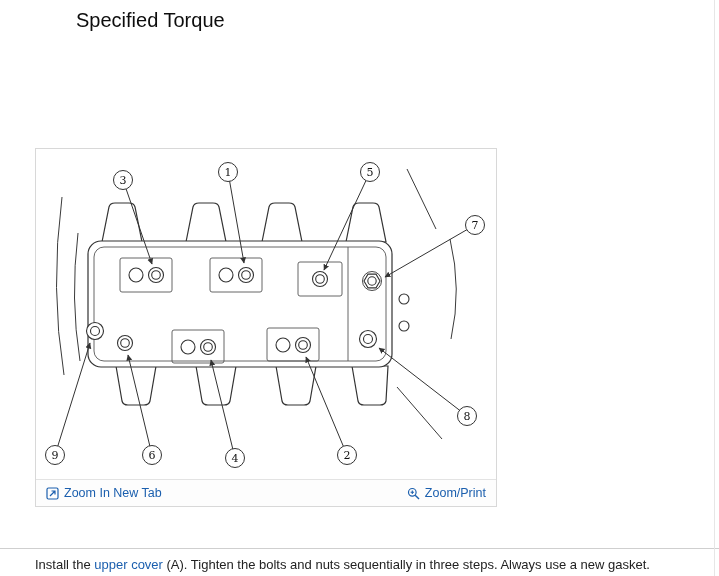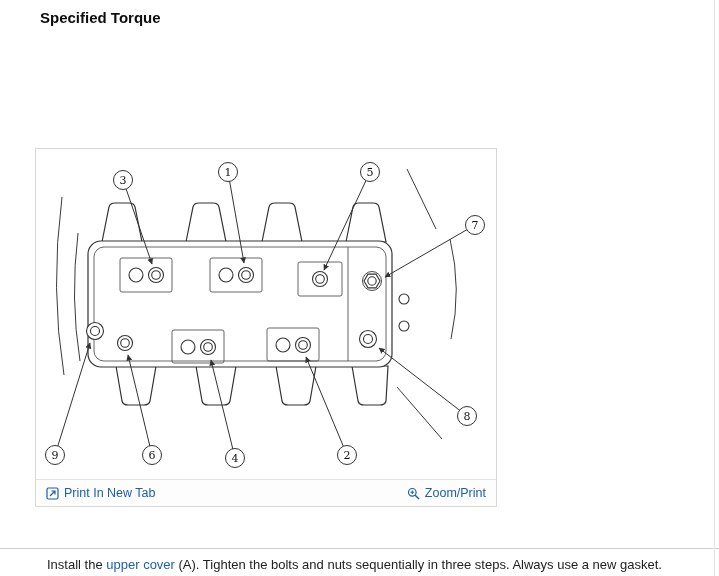"Specified Torque" .header .title { font-size: 15px -> 20px; font-weight: bold -> normal; margin-left: none -> 36px }
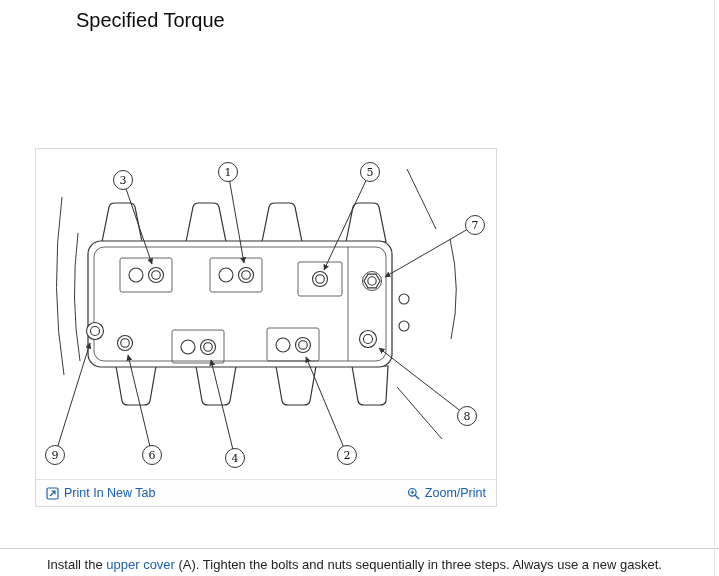"Print In New Tab" span { text: Print -> Zoom }
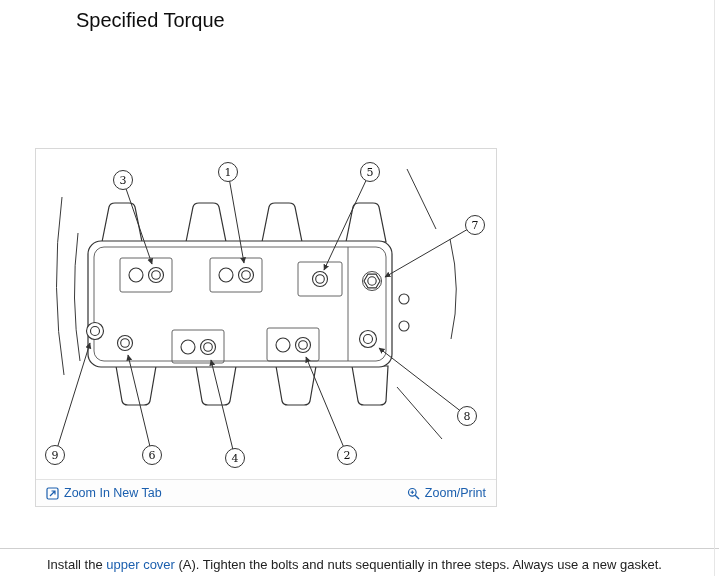"Install the upper cover (A)." .bottom-text { left: 47px -> 35px }
